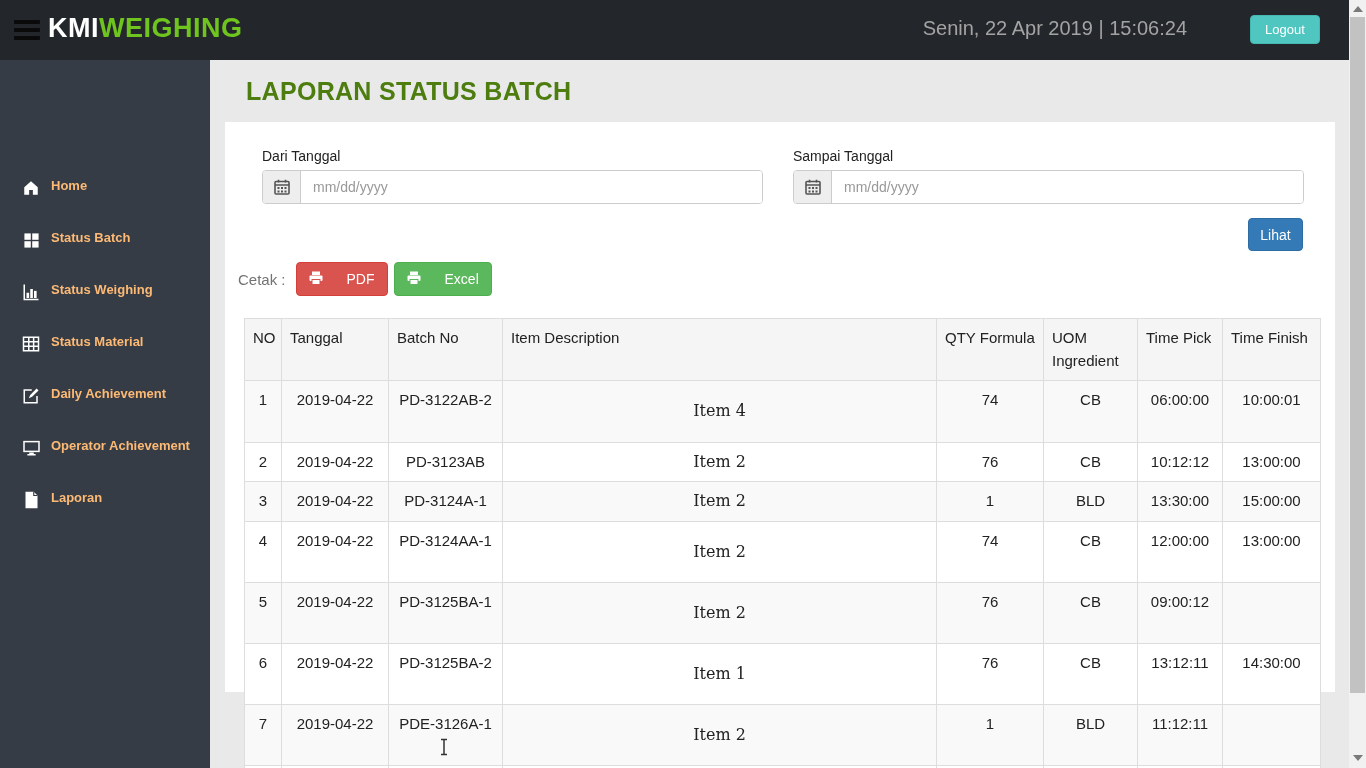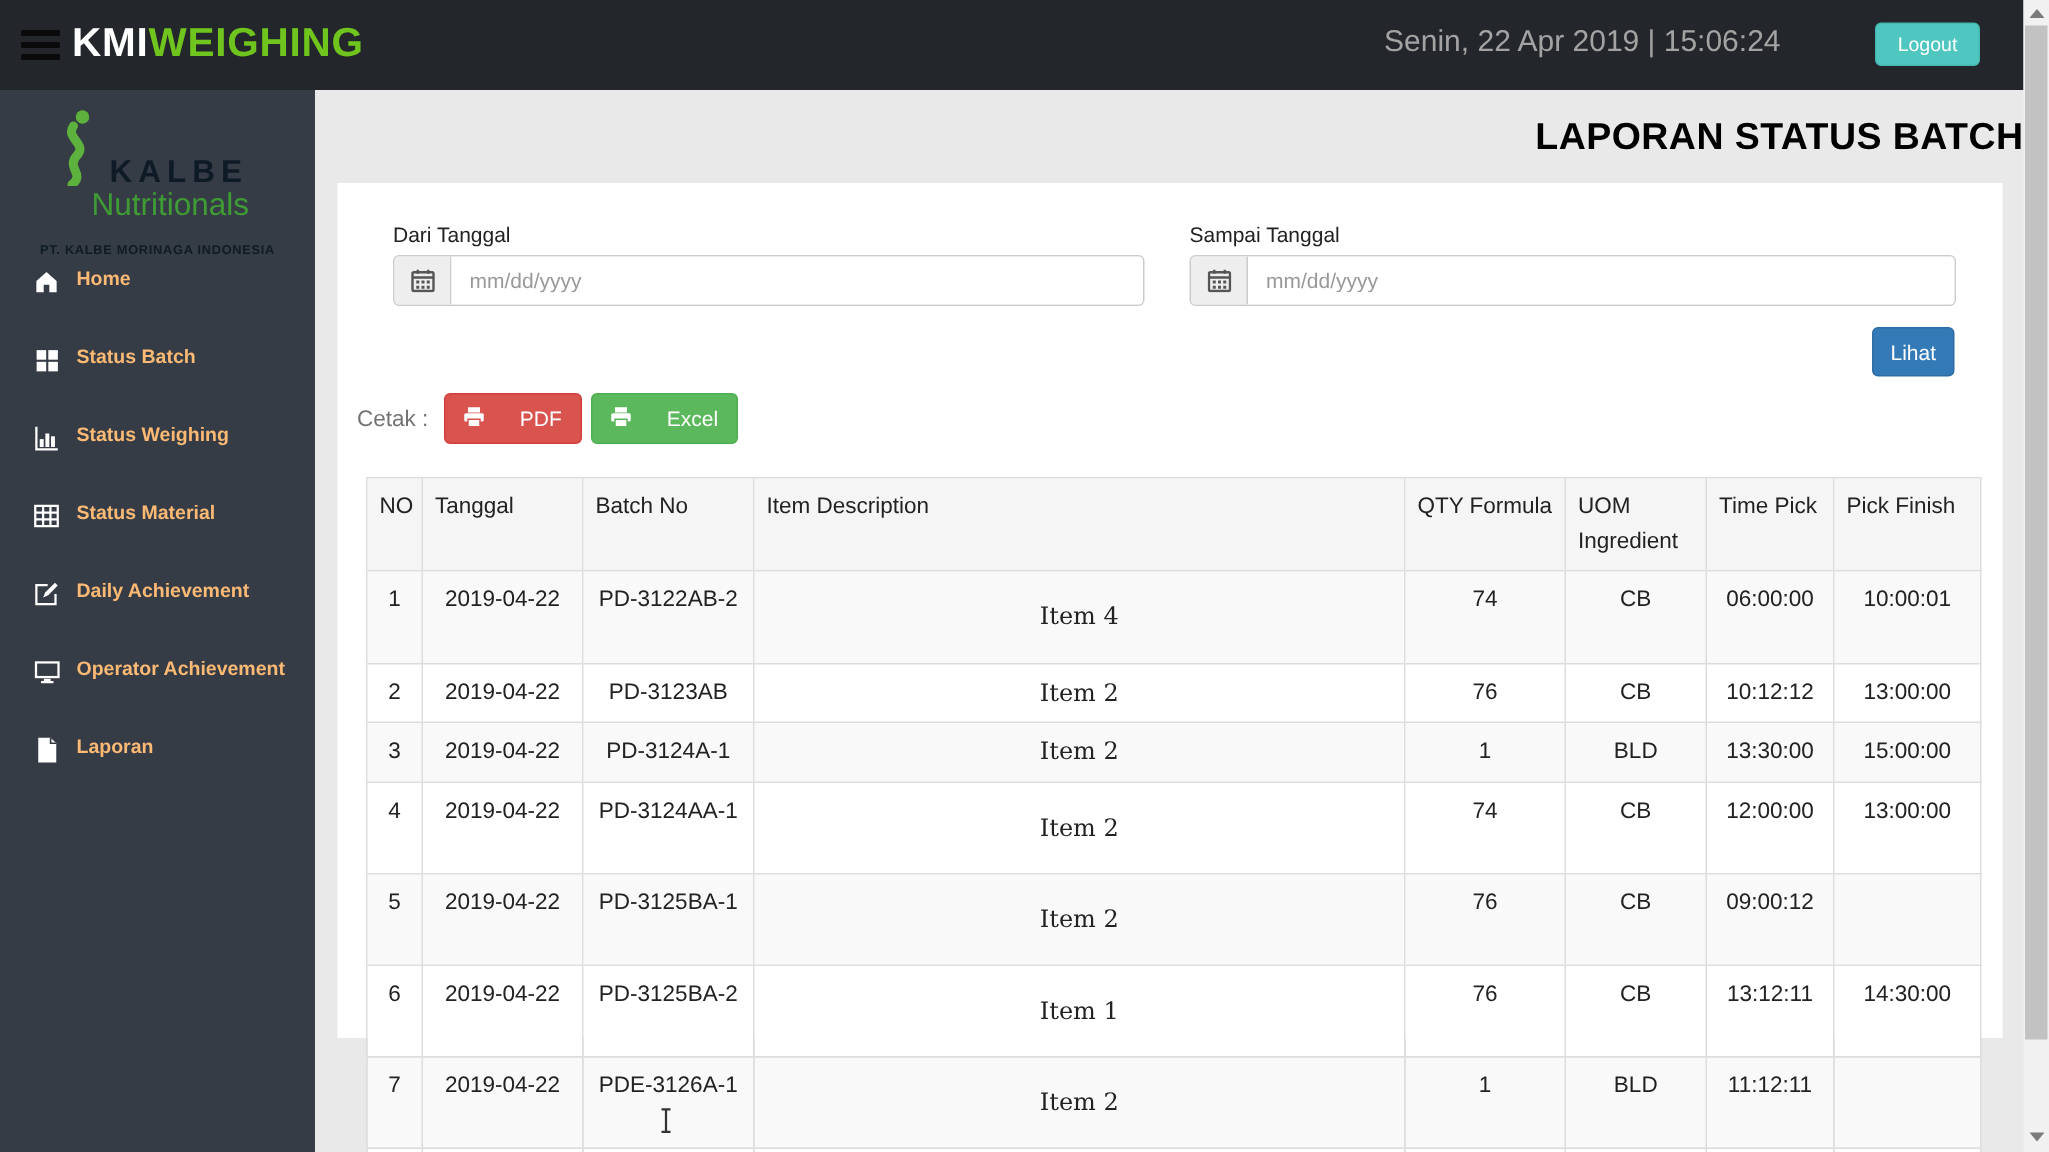"LAPORAN STATUS BATCH" .page-title { color: #000000 -> #4d7c0f; padding-left: none -> 36px; text-align: right -> left }
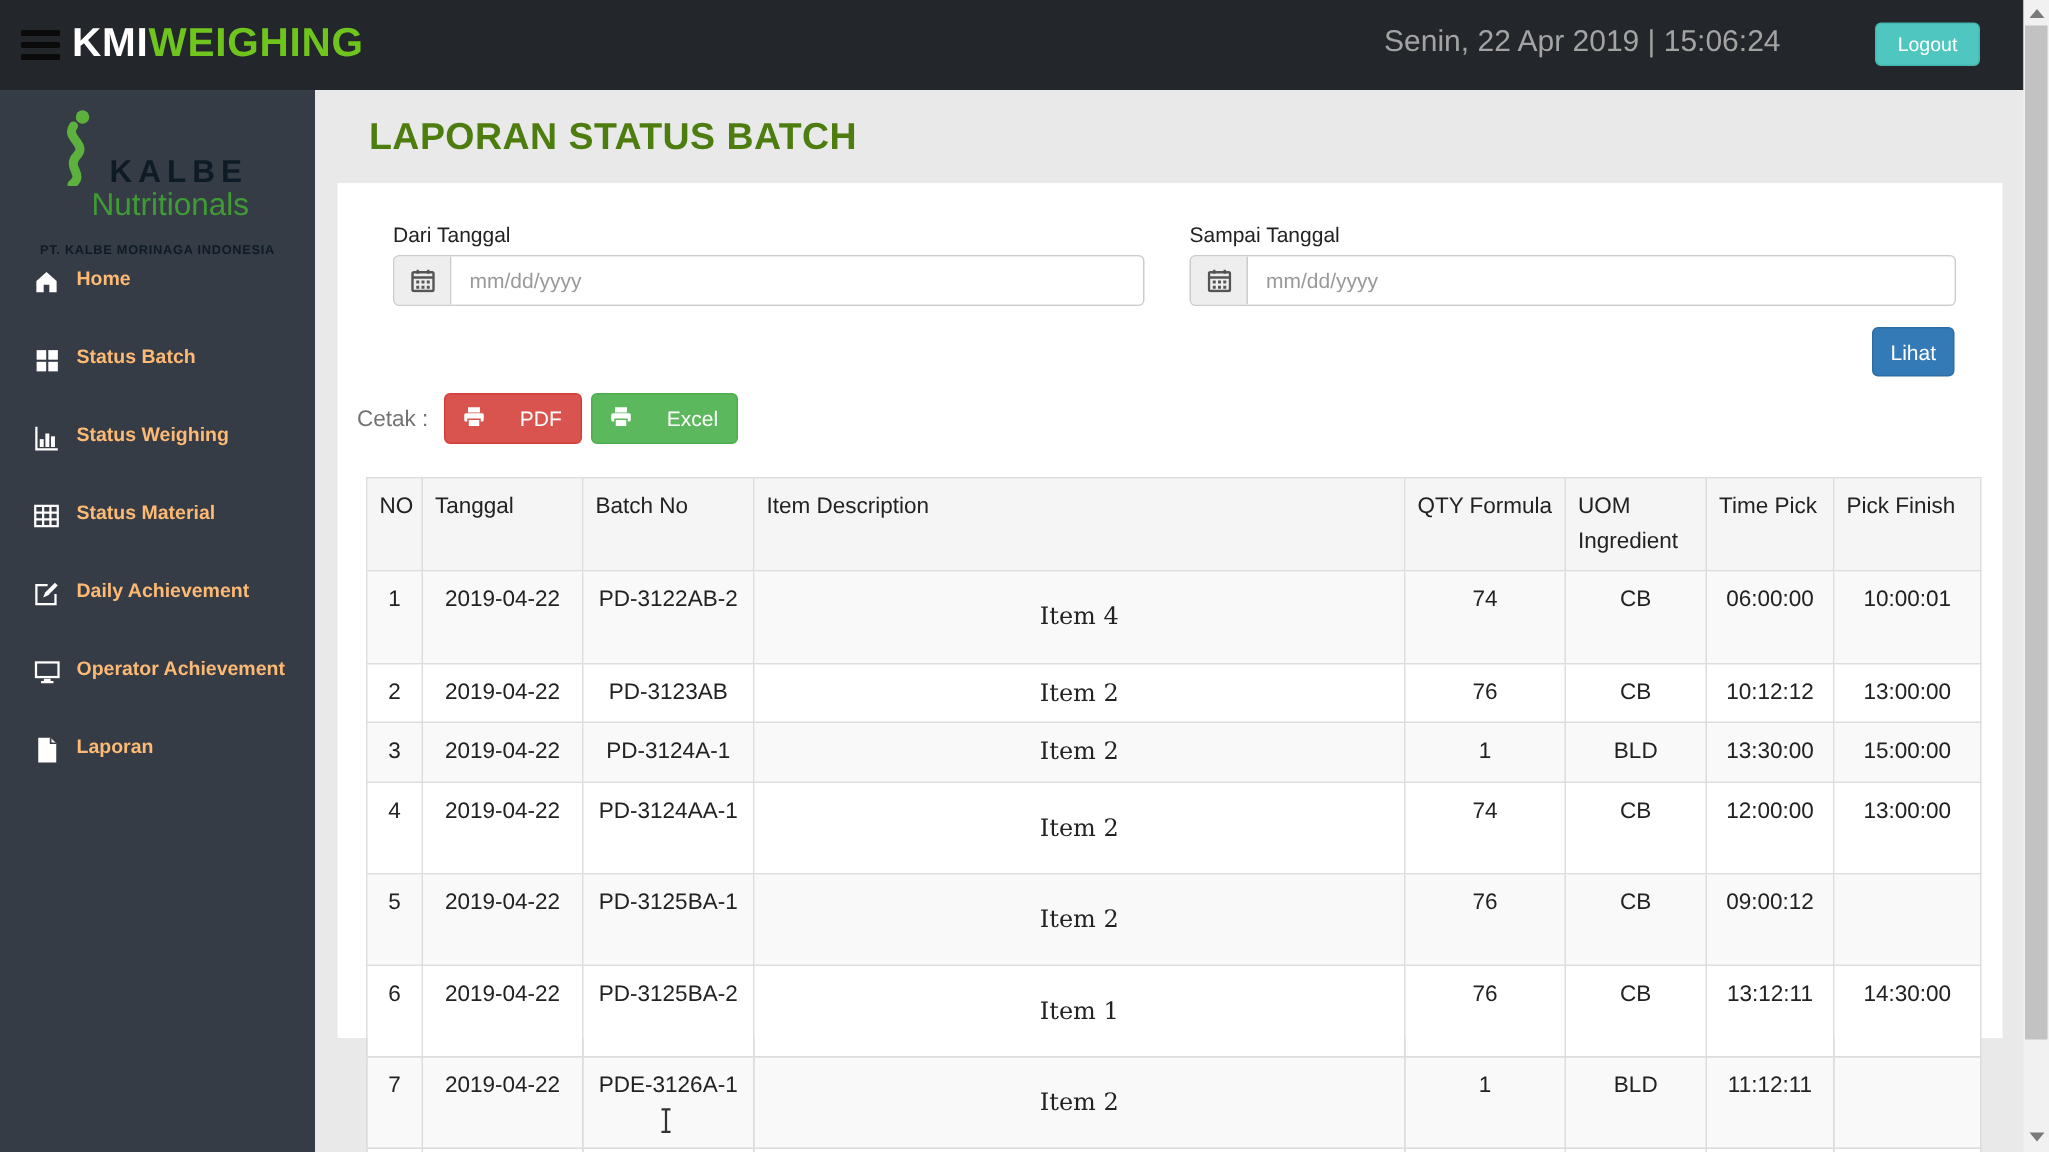"KALBE" div.logo { html: <div> <div> <span> <svg> <circle></circle> <path></path> </svg> </span> <span>KALBE</span> </div> <div>Nutritionals</div> <div>PT. KALBE MORINAGA INDONESIA</div> </div> -> none }
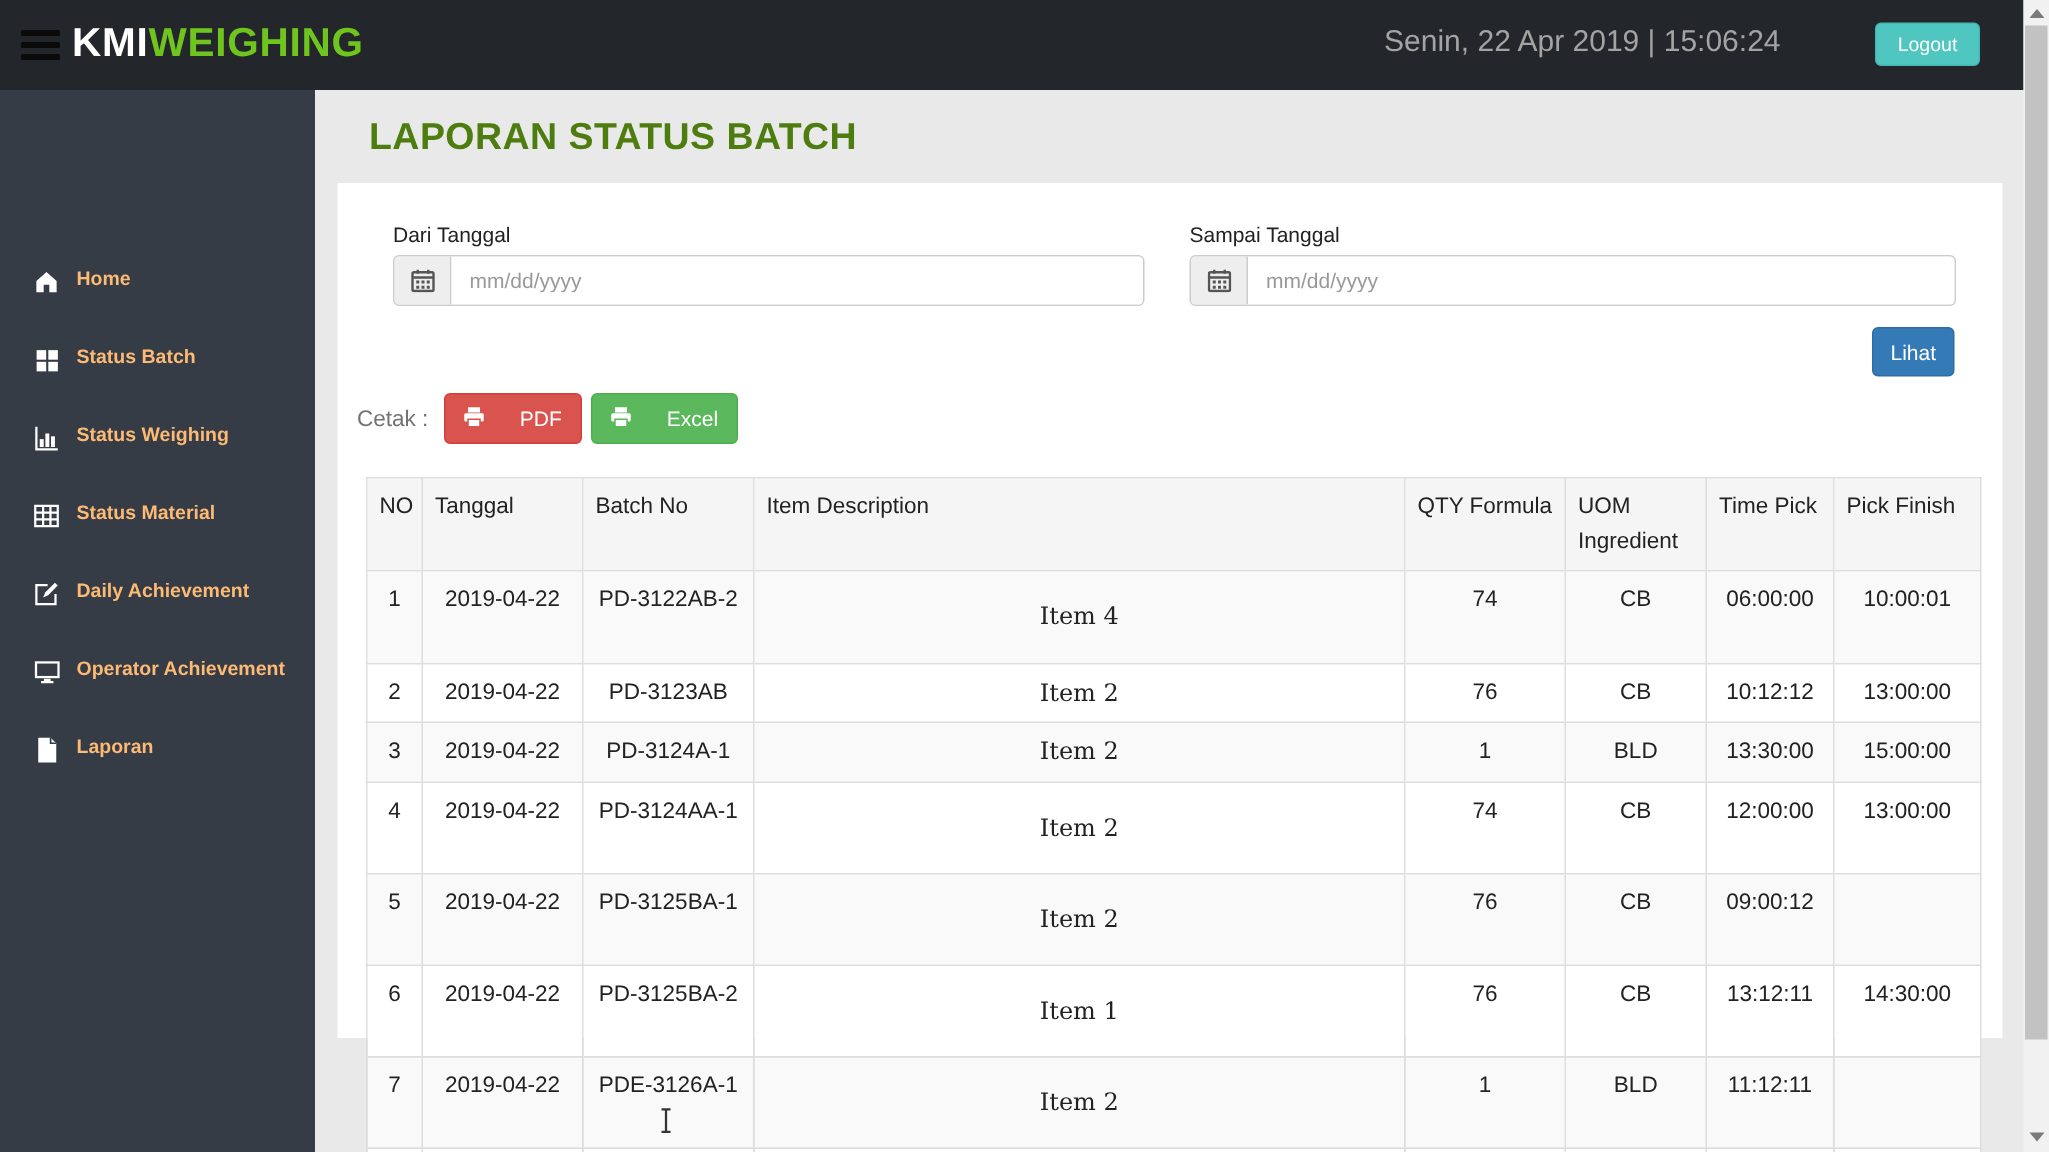"Pick Finish" th { text: Pick -> Time }
